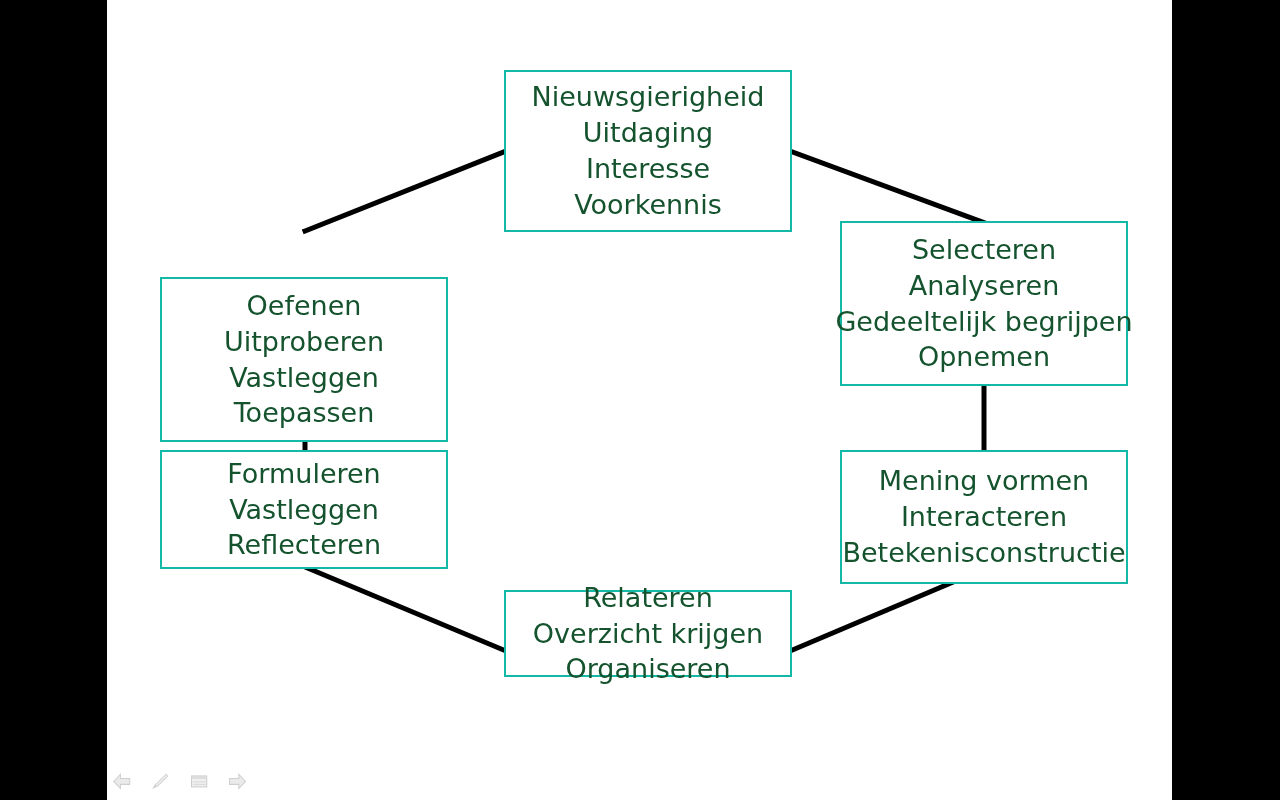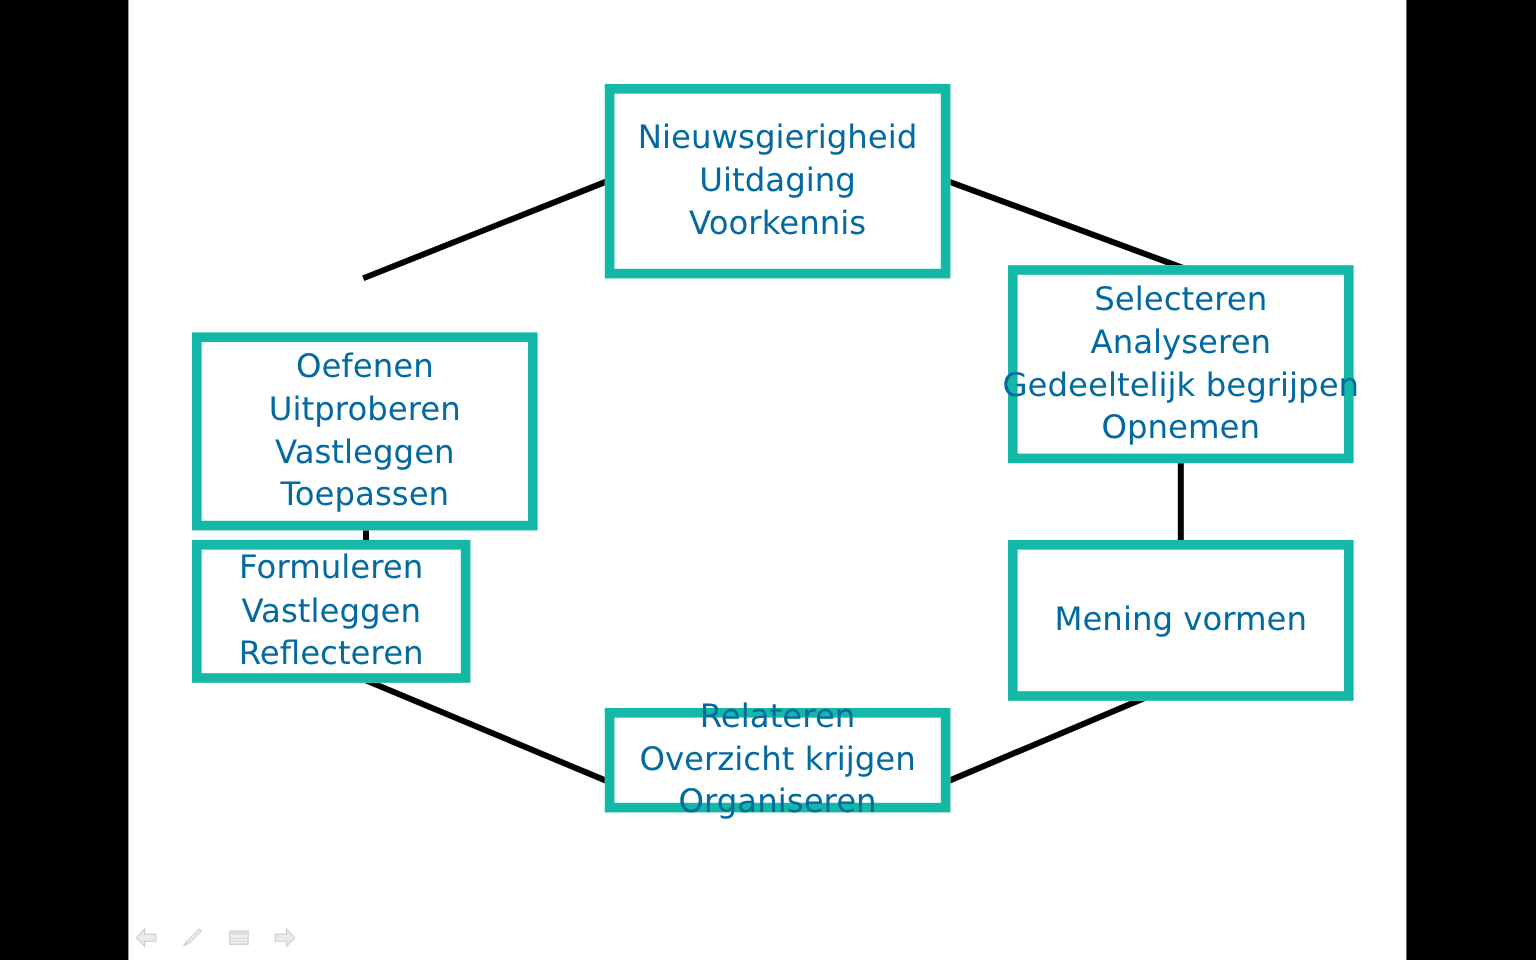"Nieuwsgierigheid" .node { border: 8px solid #14b8a6 -> 2px solid #14b8a6; color: #0369a1 -> #14532d }
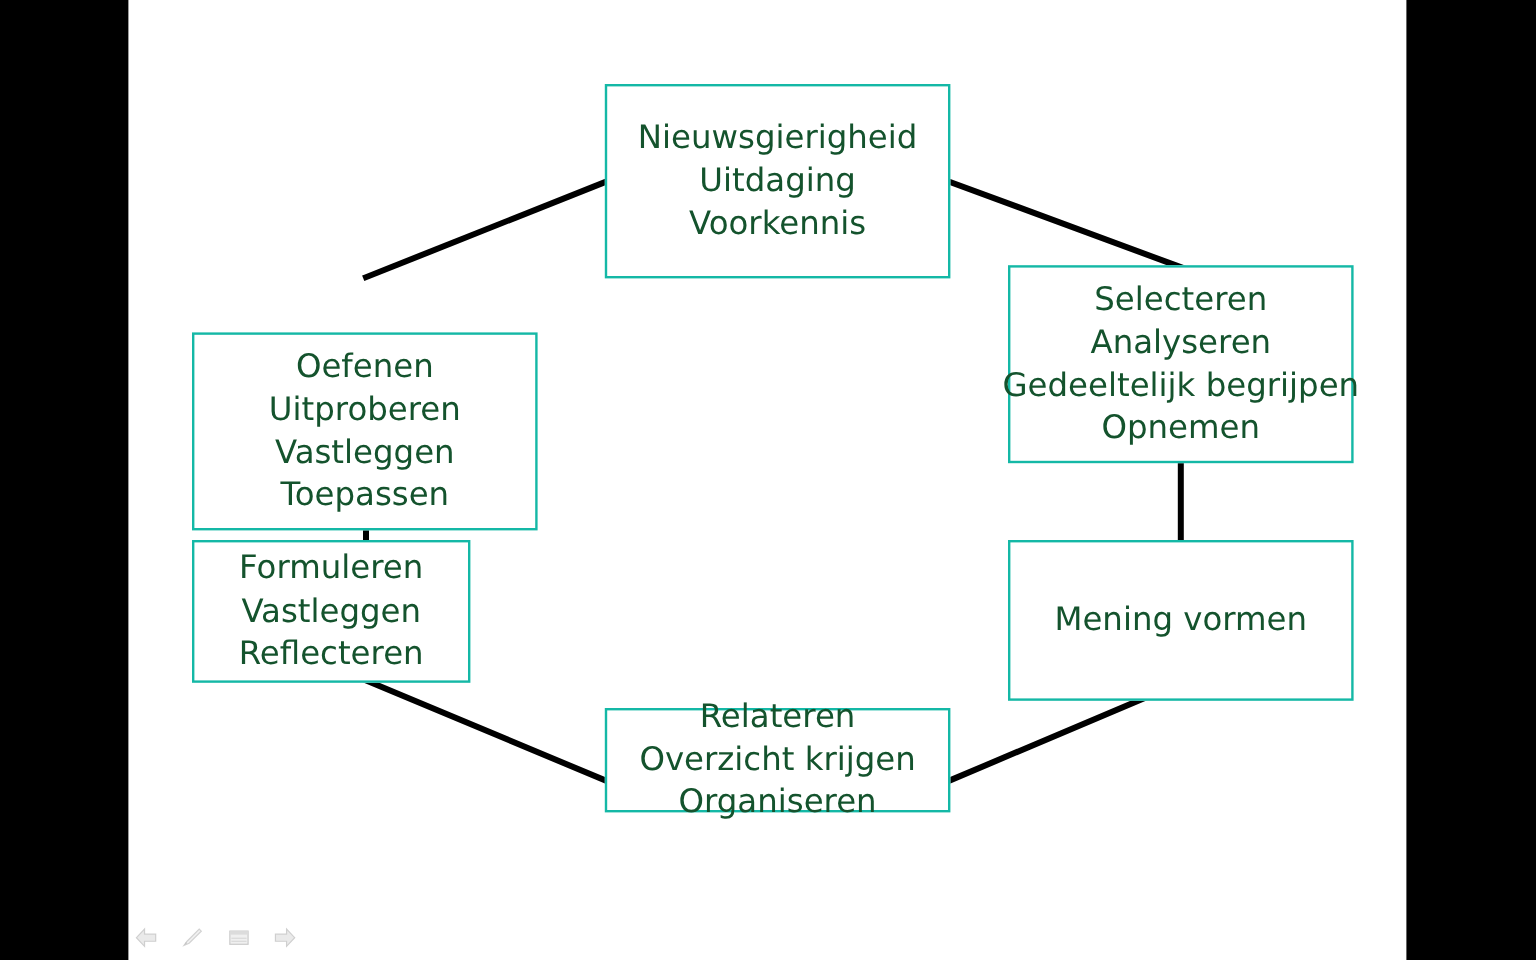"Interesse" span.line { html: none -> <span>Interesse</span> }
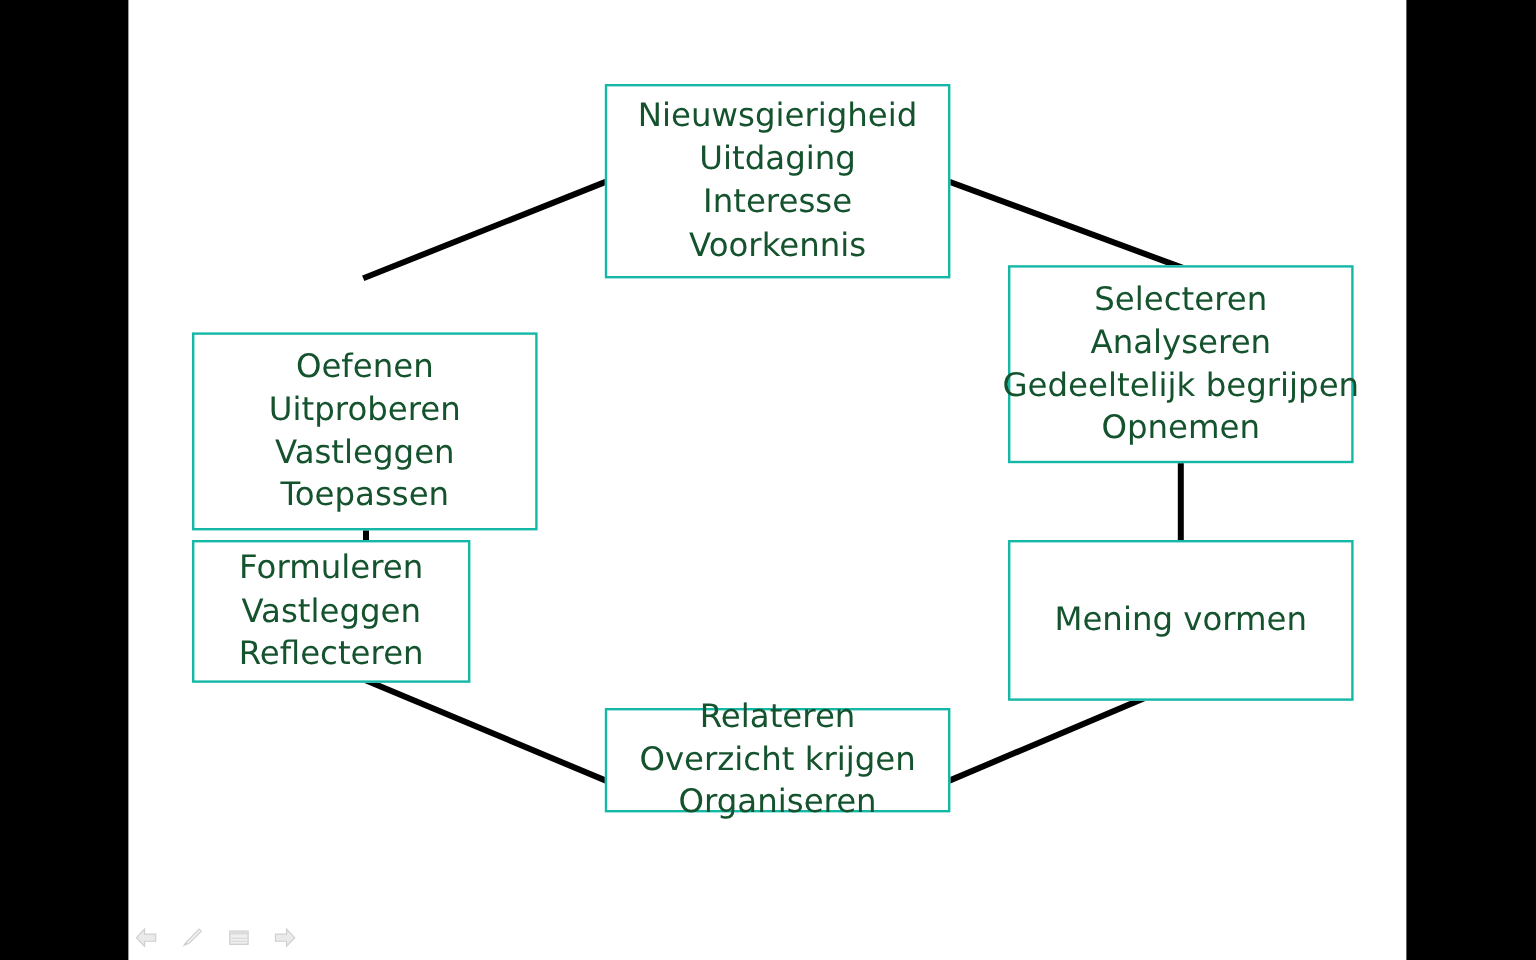"Formuleren" #node-left2 { width: 232px -> 288px }
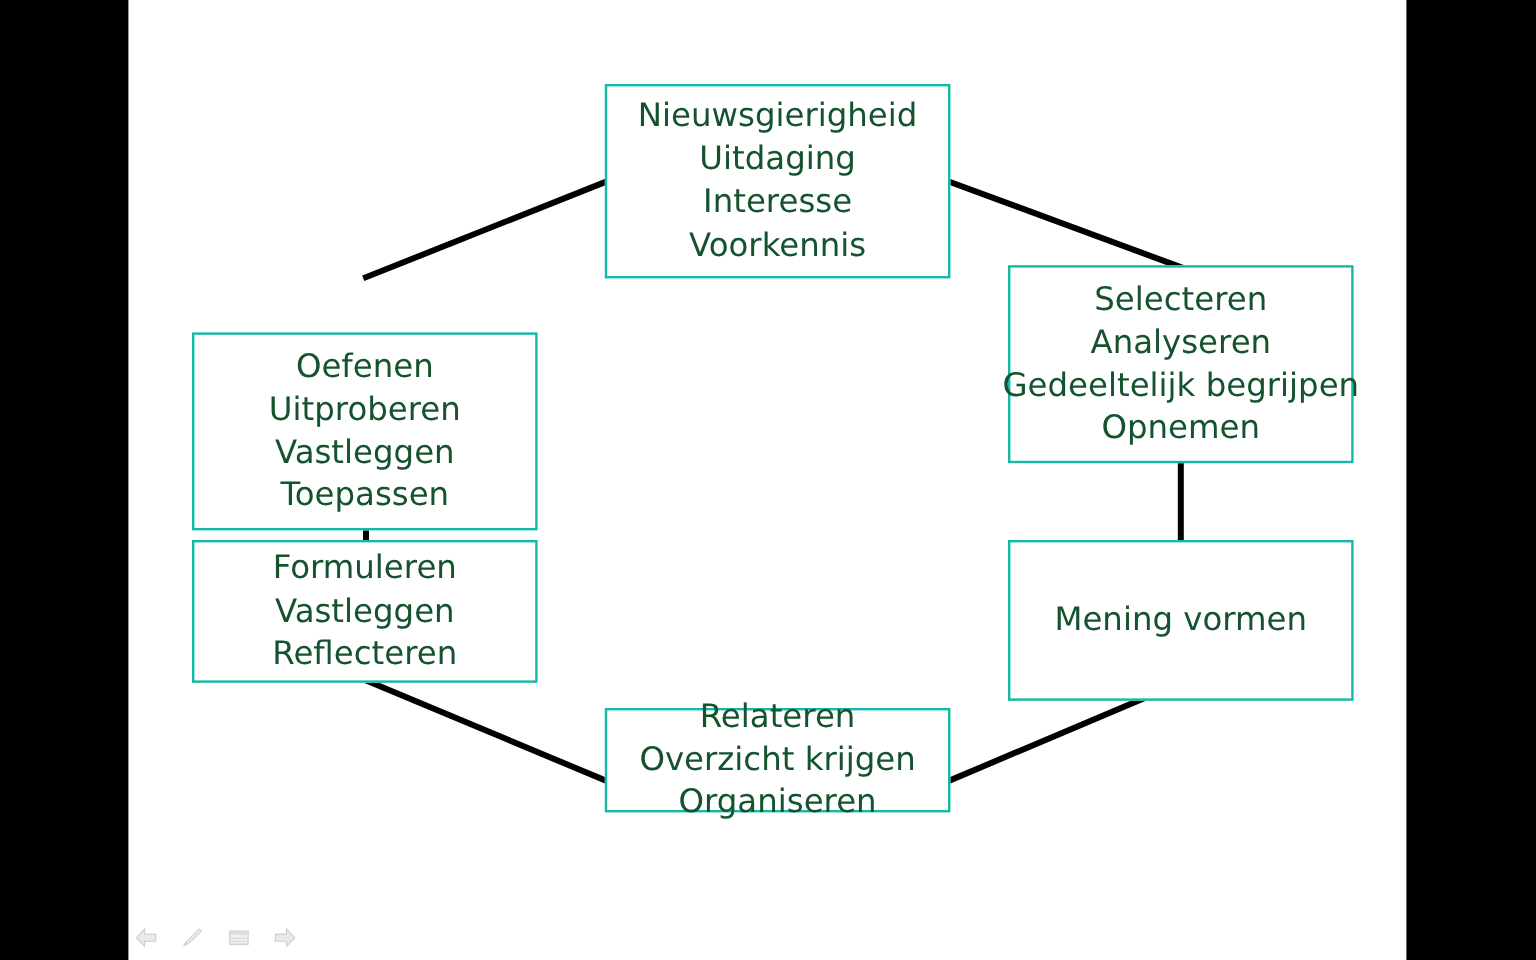"Interacteren" span.line { html: none -> <span>Interacteren</span> }
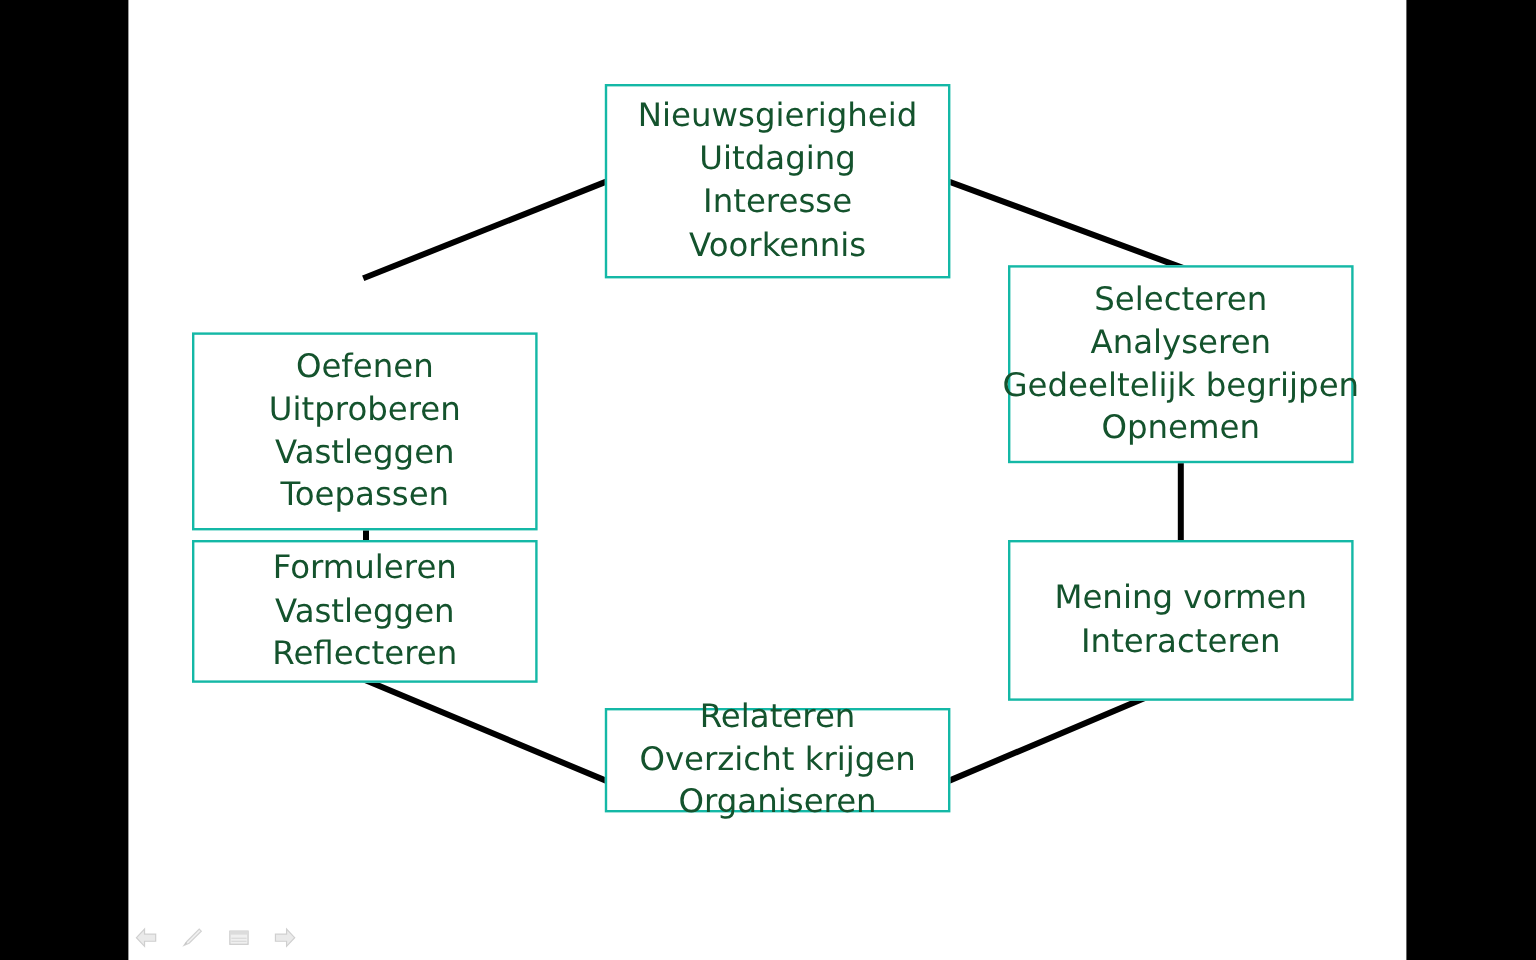"Betekenisconstructie" span.line { html: none -> <span>Betekenisconstructie</span> }
